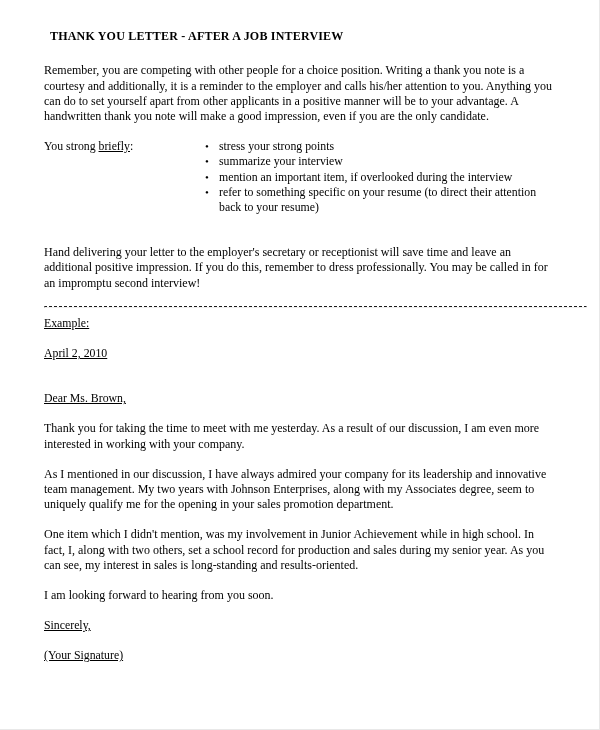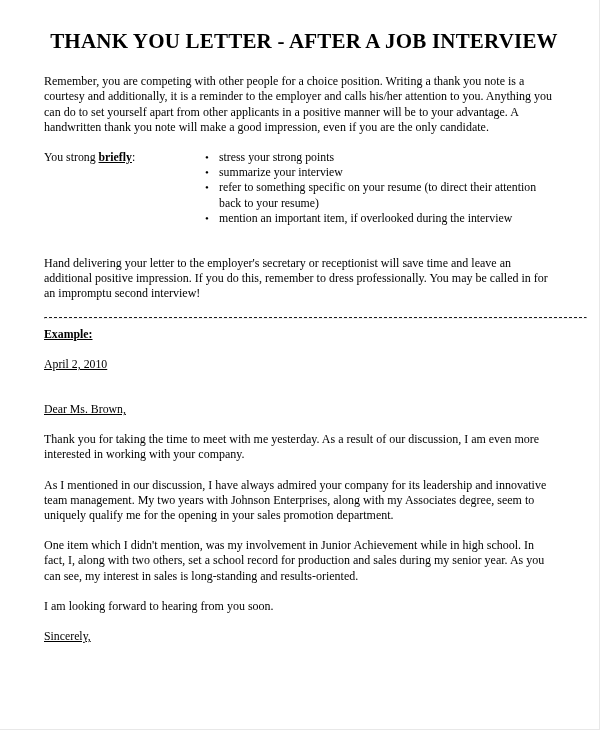"THANK YOU LETTER - AFTER" .doc-title { font-size: 21px -> 12px; text-align: center -> none }
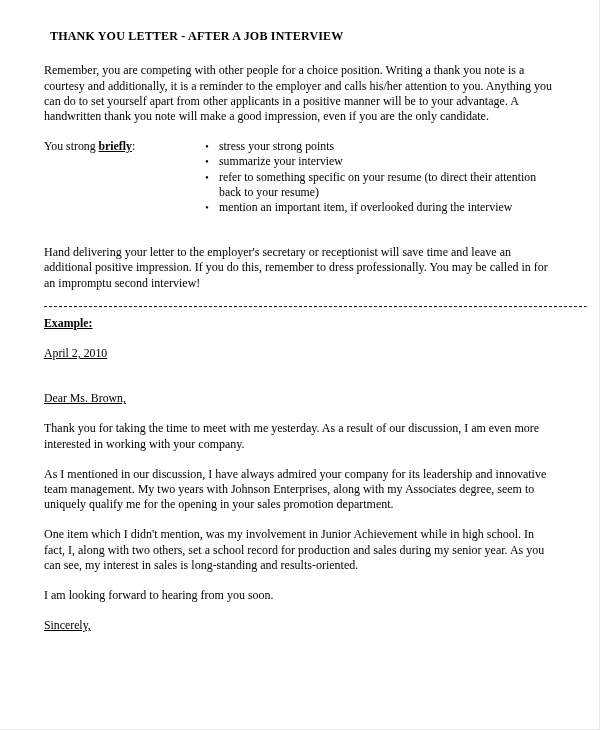"briefly" .briefly-label u { font-weight: bold -> none }
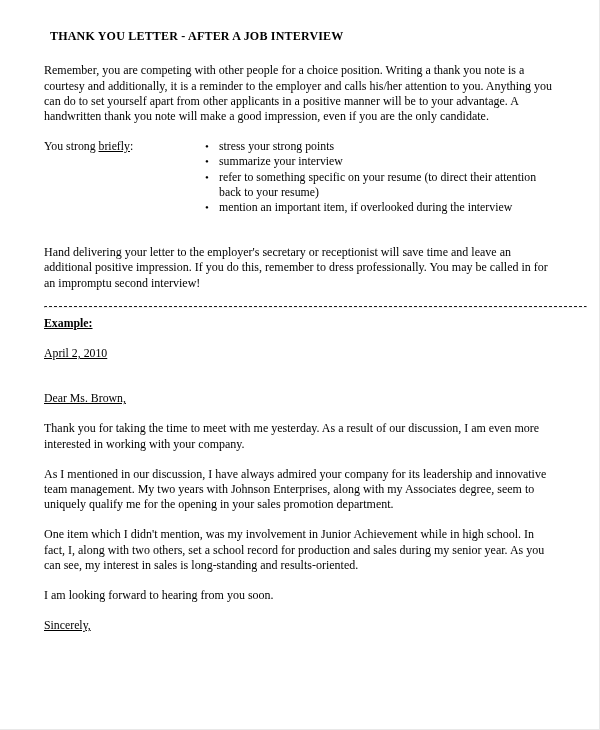"refer to something specific on" li { order: before "mention an important item, if" -> after "mention an important item, if" }
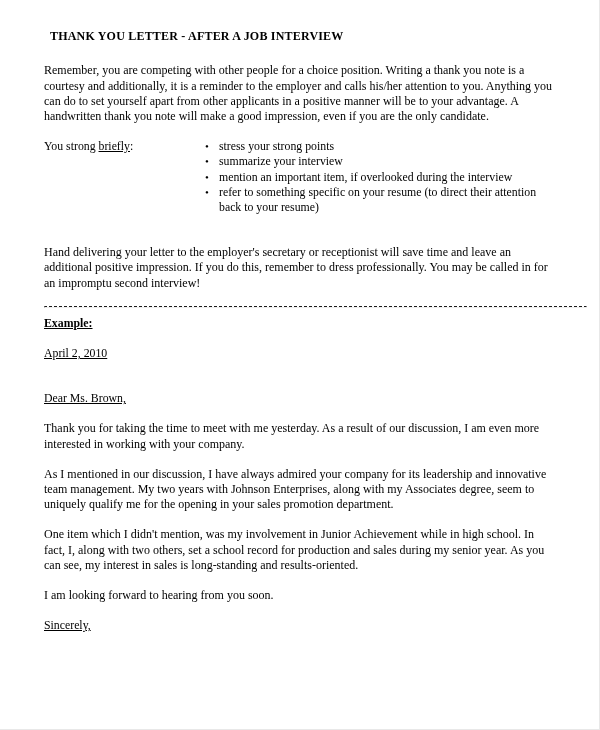"Example:" .example-heading { font-weight: bold -> normal }
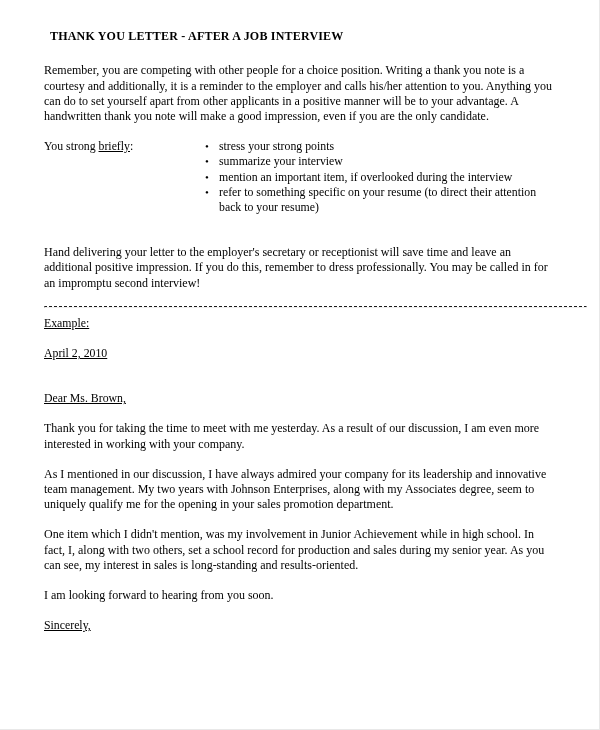"(Your Signature)" p.letter-line { html: none -> <p>(Your Signature)</p> }
